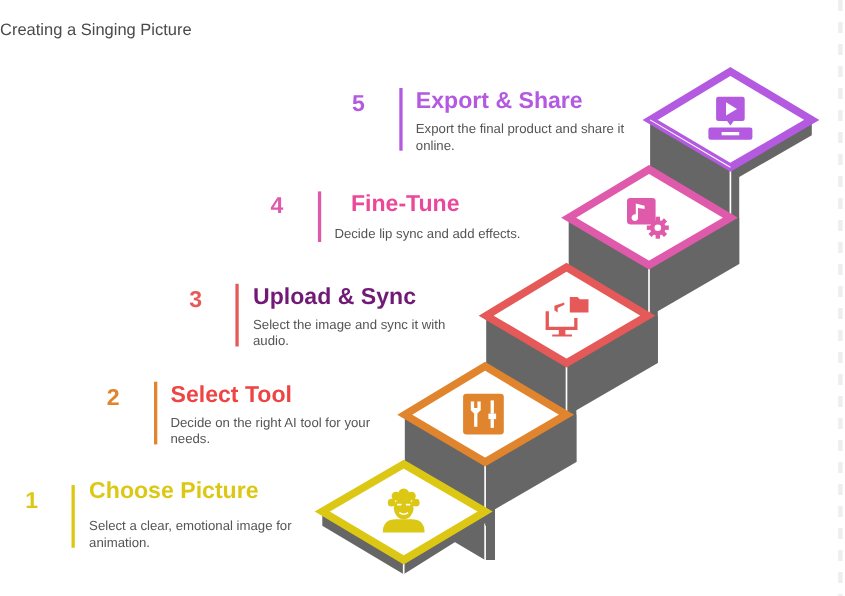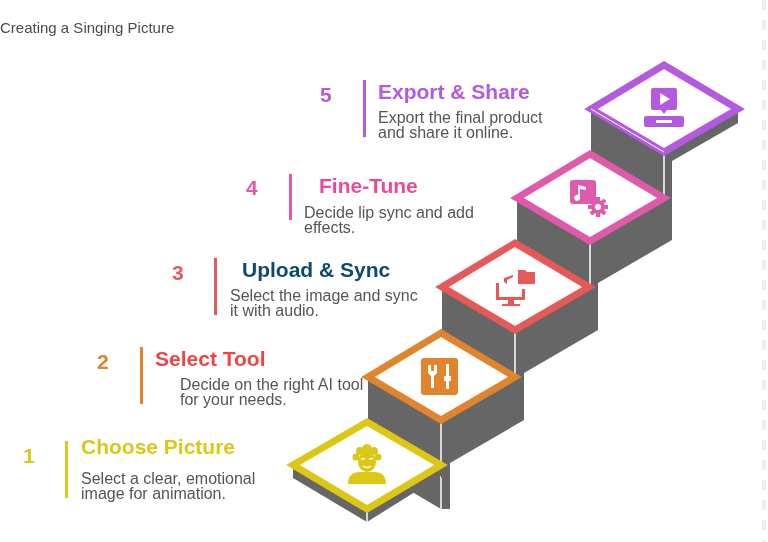"Export the final product and" .desc { font-size: 16px -> 12px }
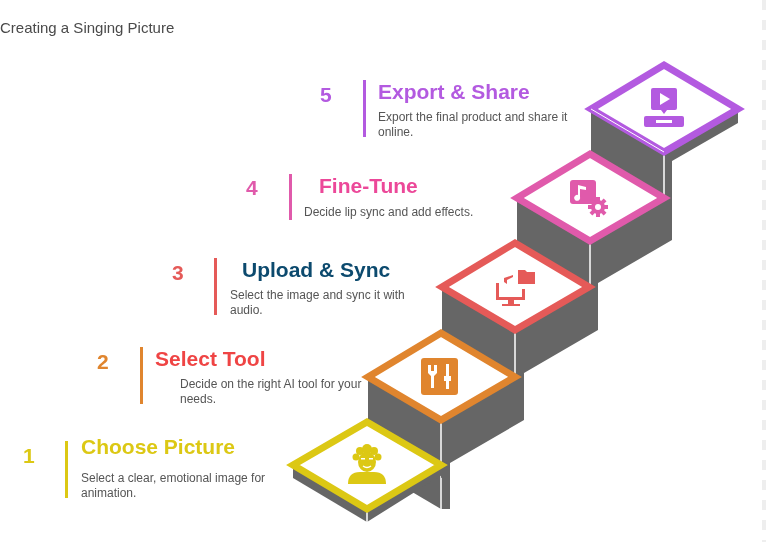"Upload & Sync" div.heading { color: #0c4a6e -> #701a75; margin-left: 12px -> none }
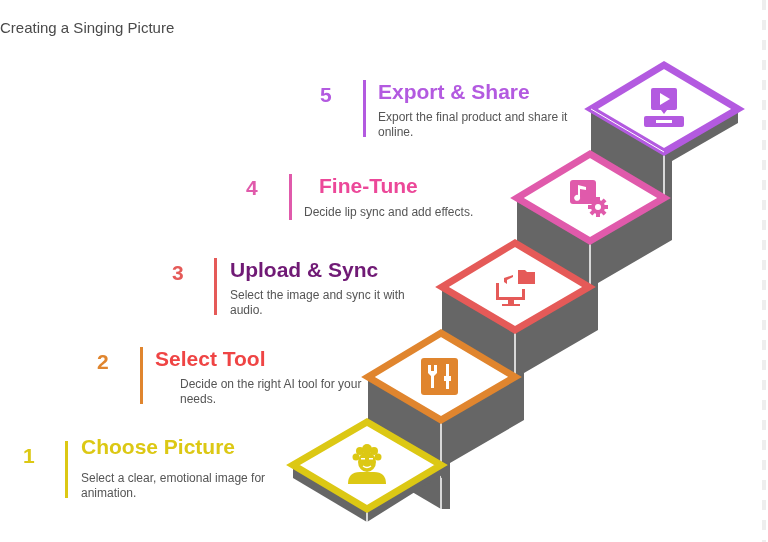"Decide on the right AI" div.desc { margin-left: 25px -> none }
